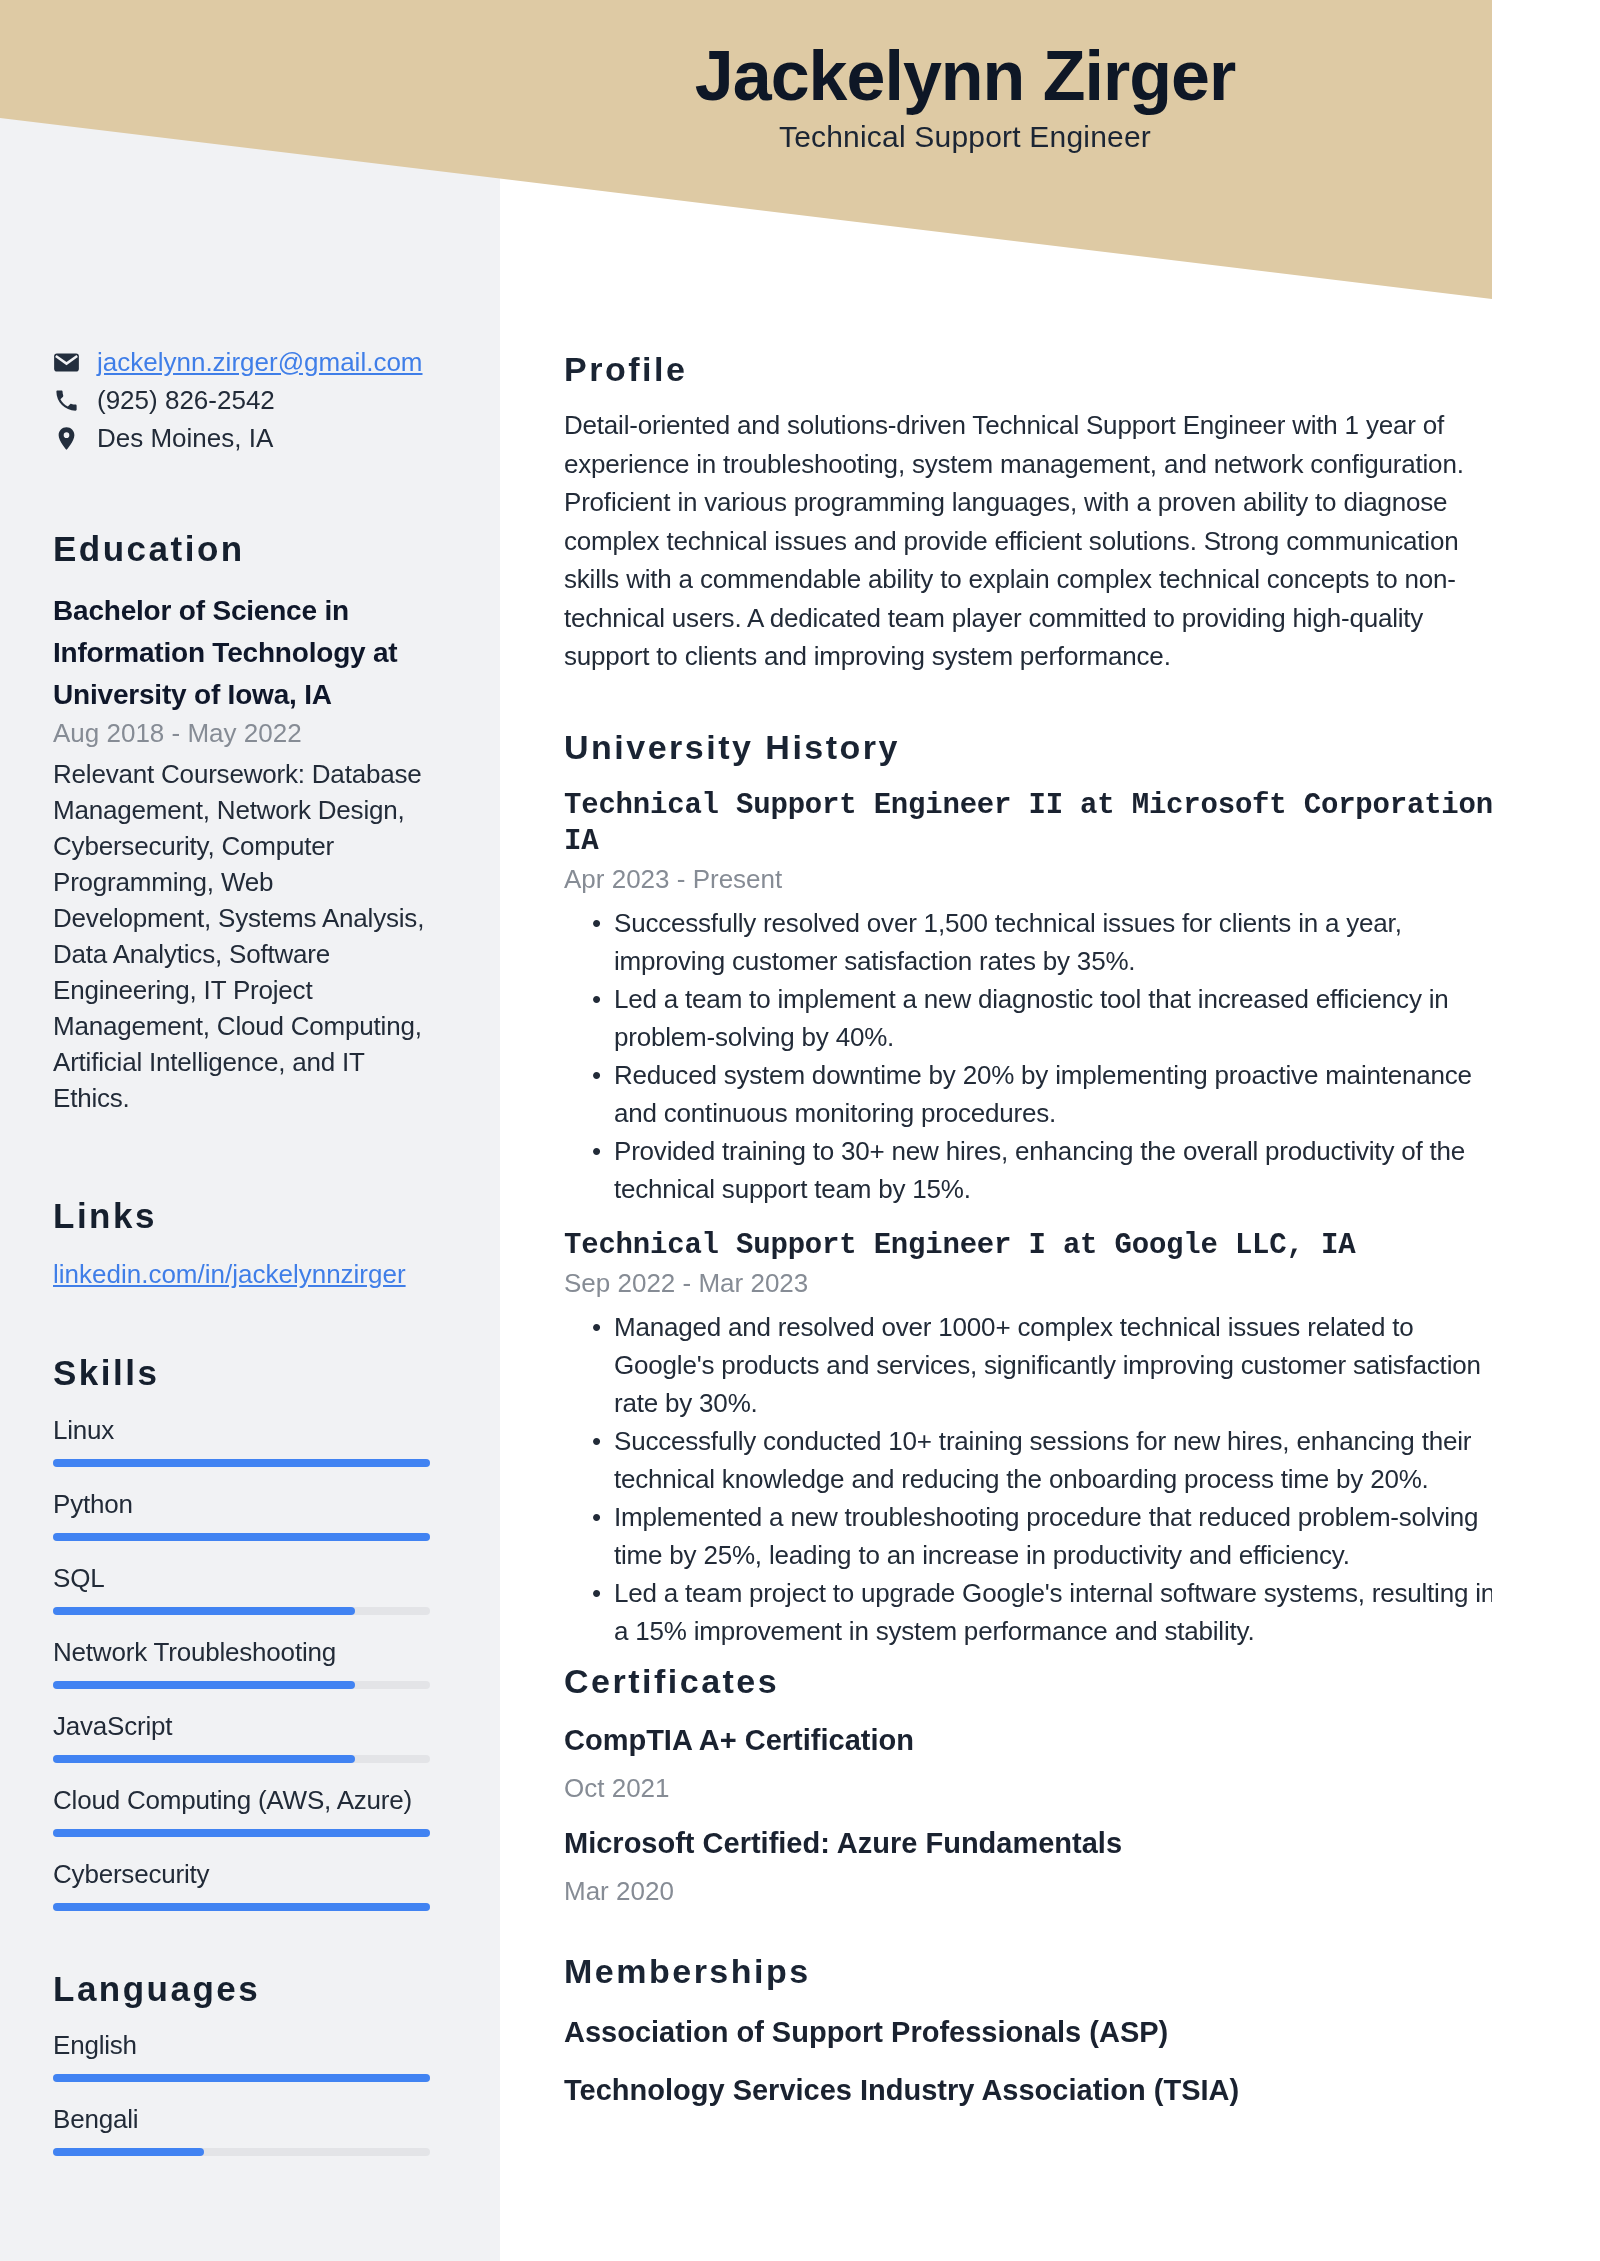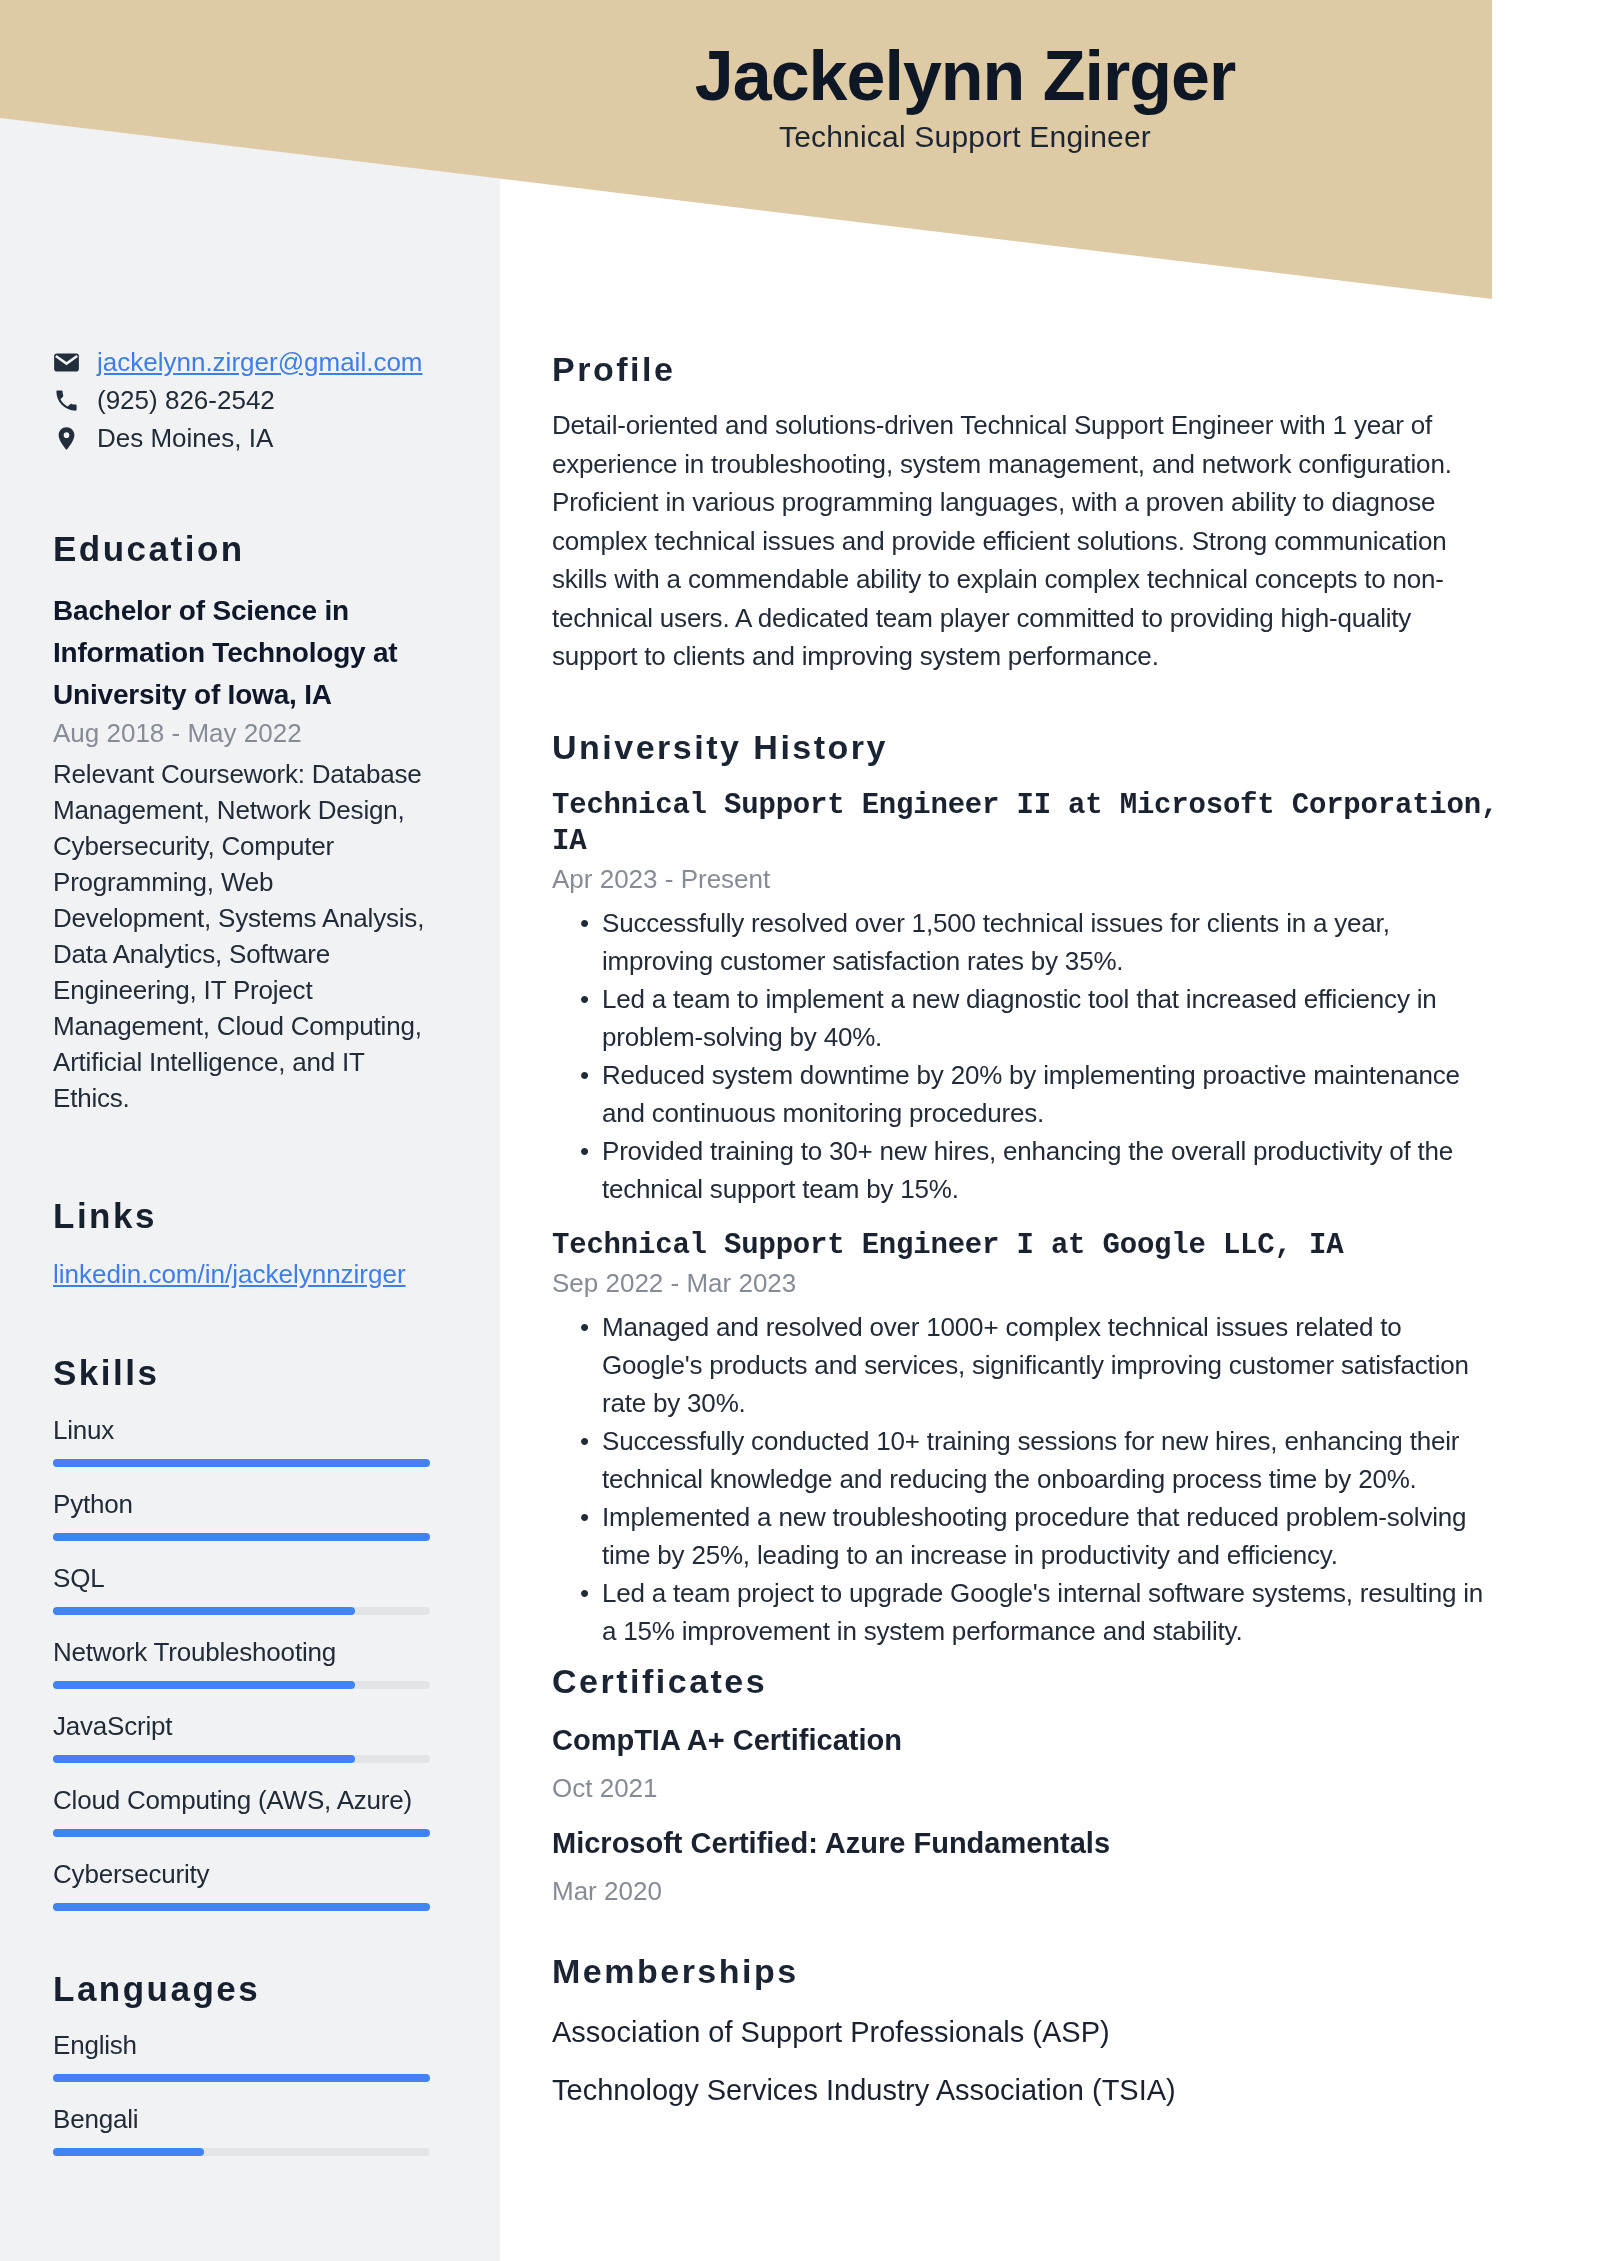"Profile" .main-sec { left: 0 -> 12px }
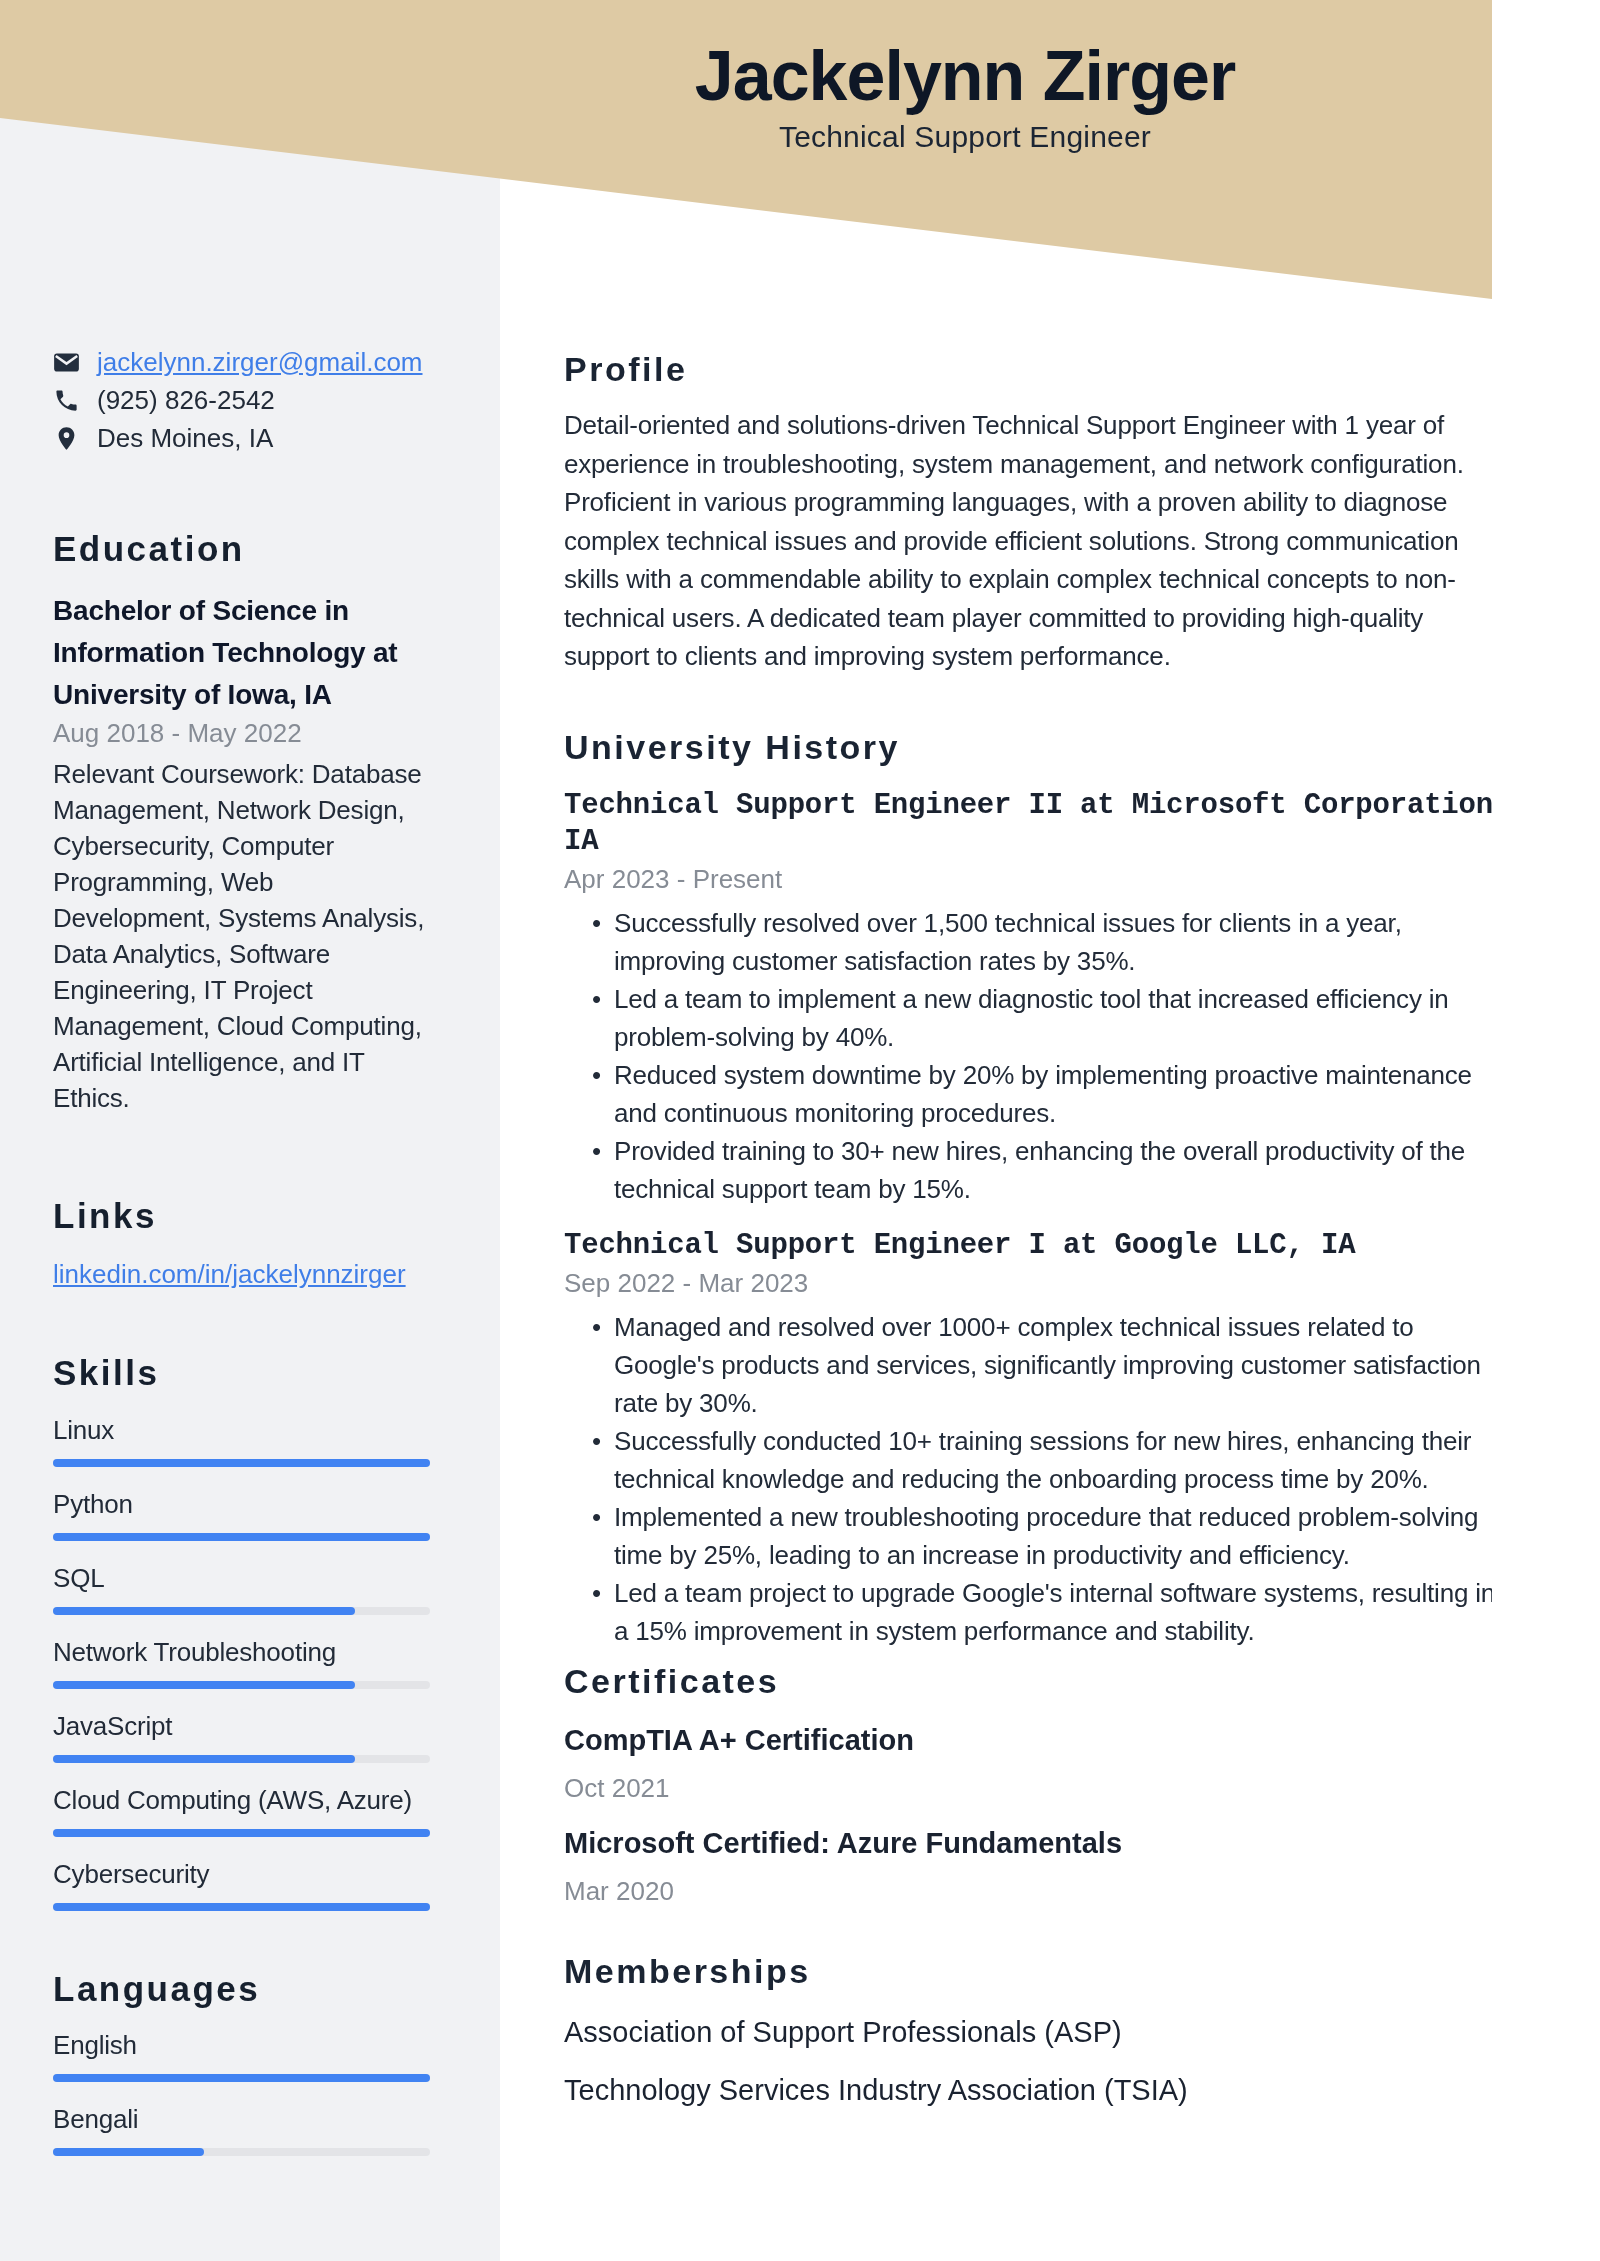"Association of Support Professionals" .member { font-weight: normal -> bold }
